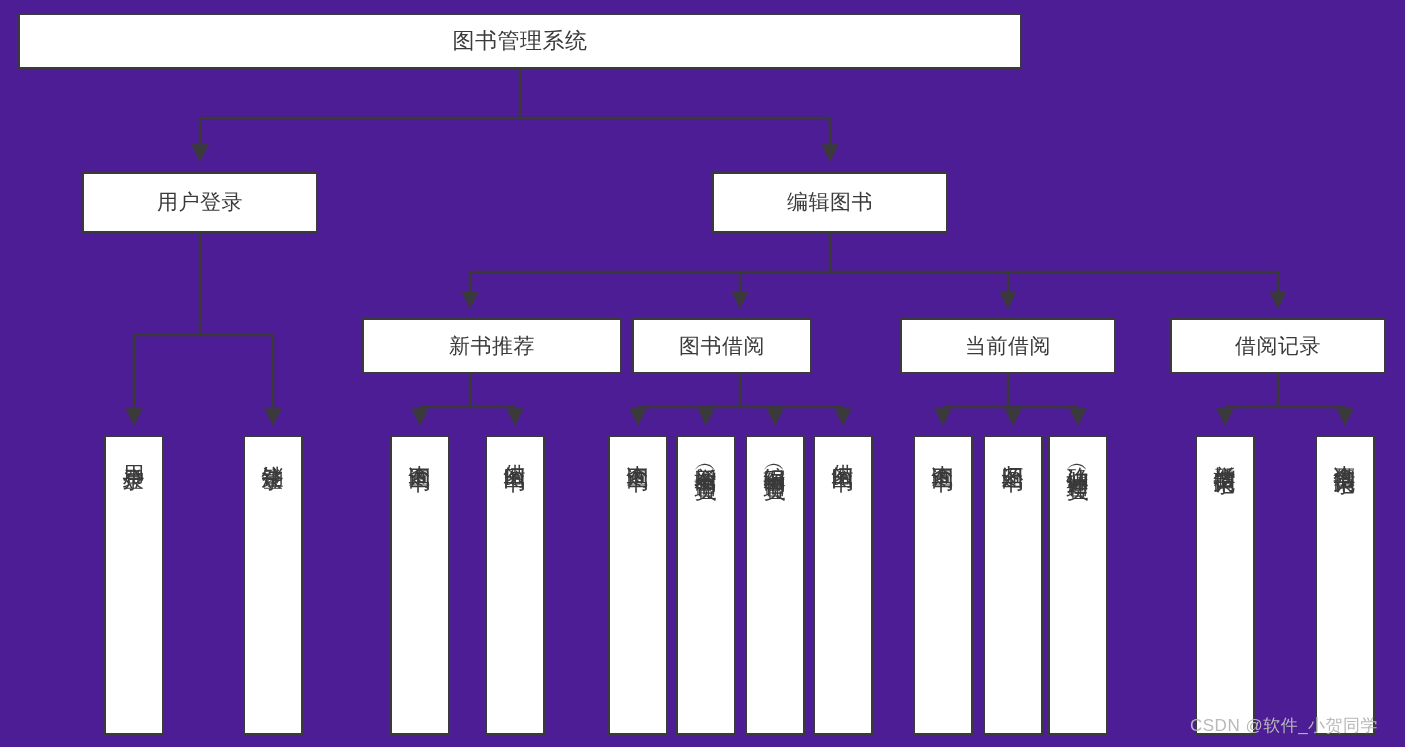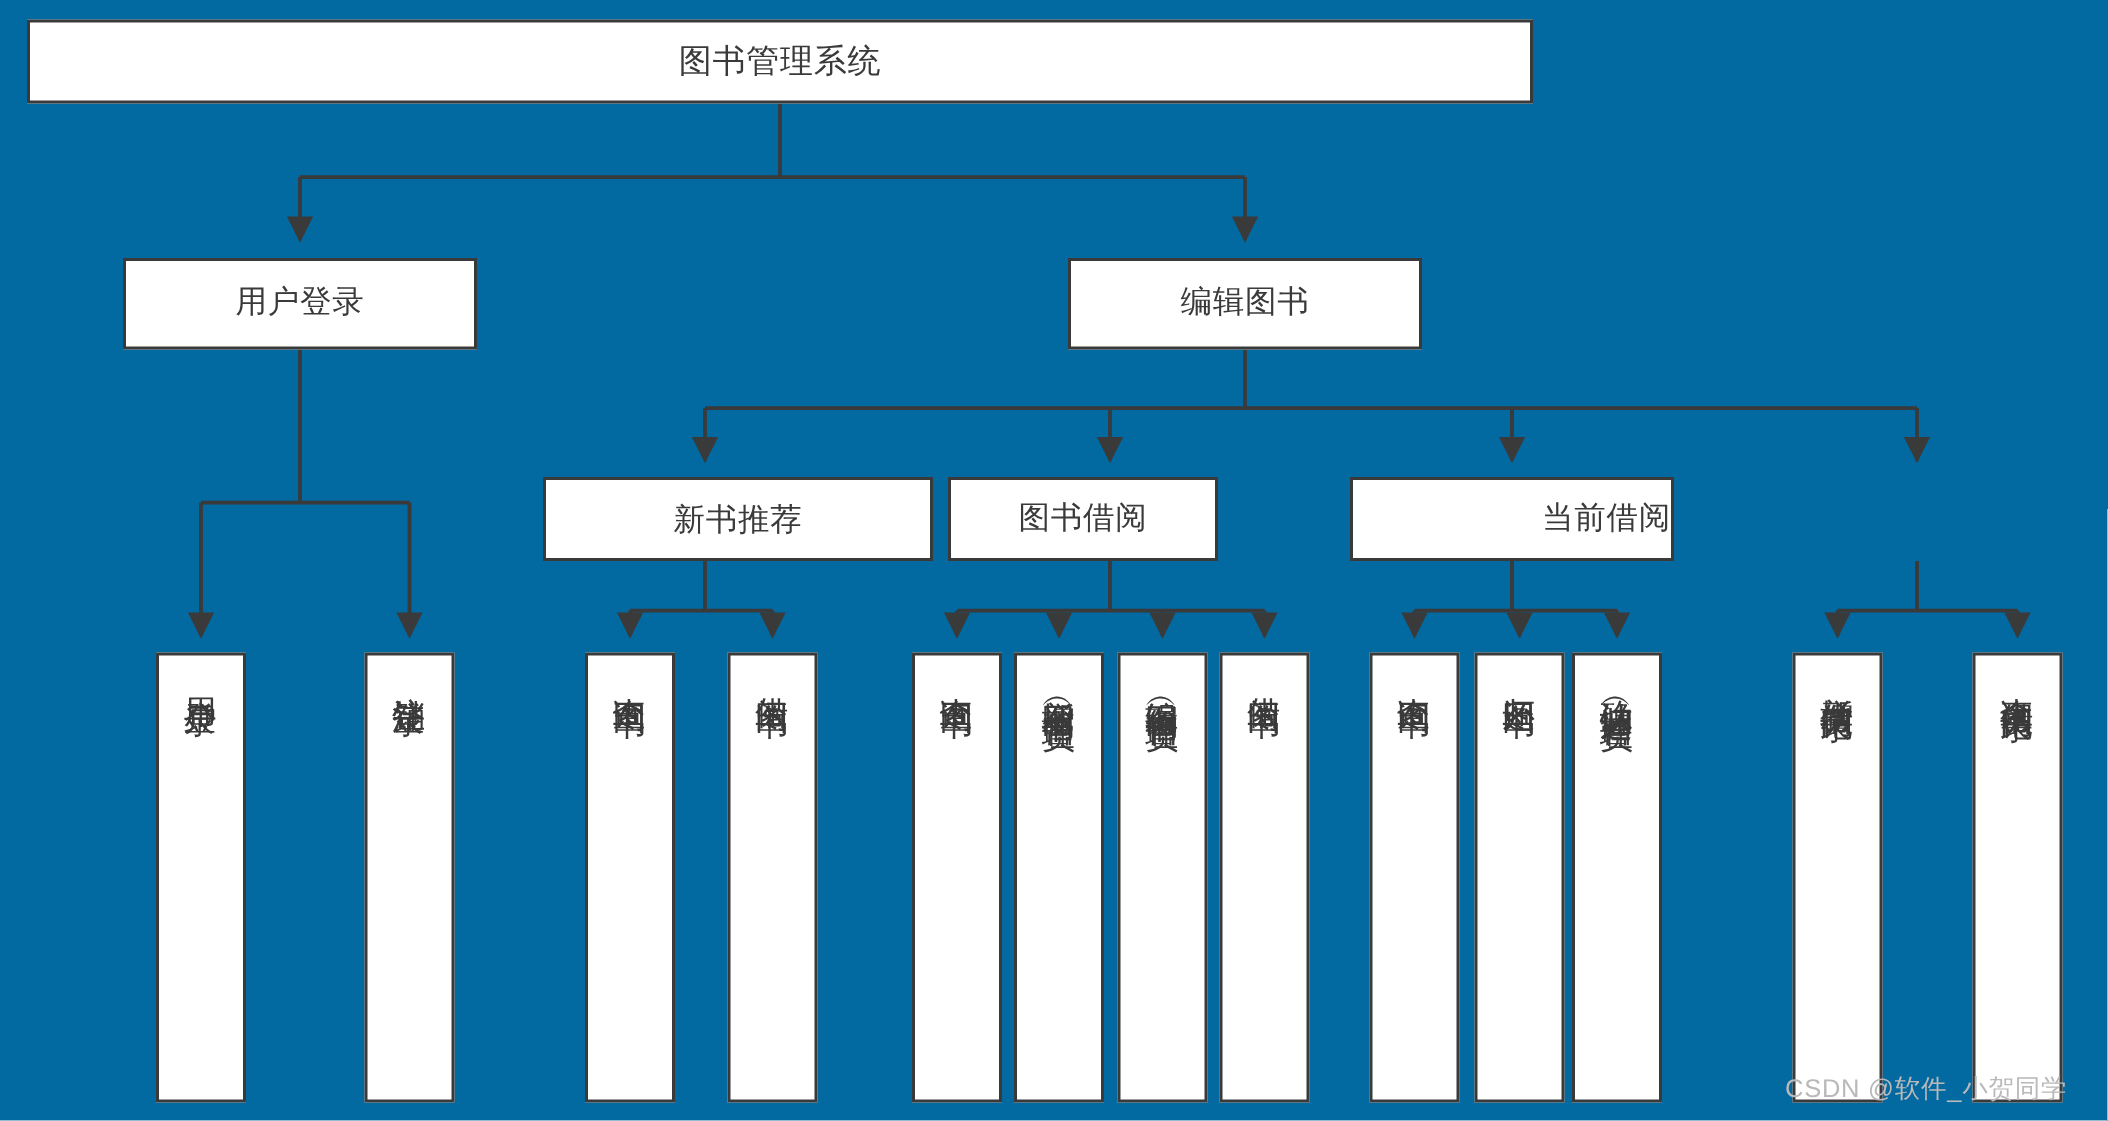"图书管理系统" #canvas { background: #0369a1 -> #4c1d95 }
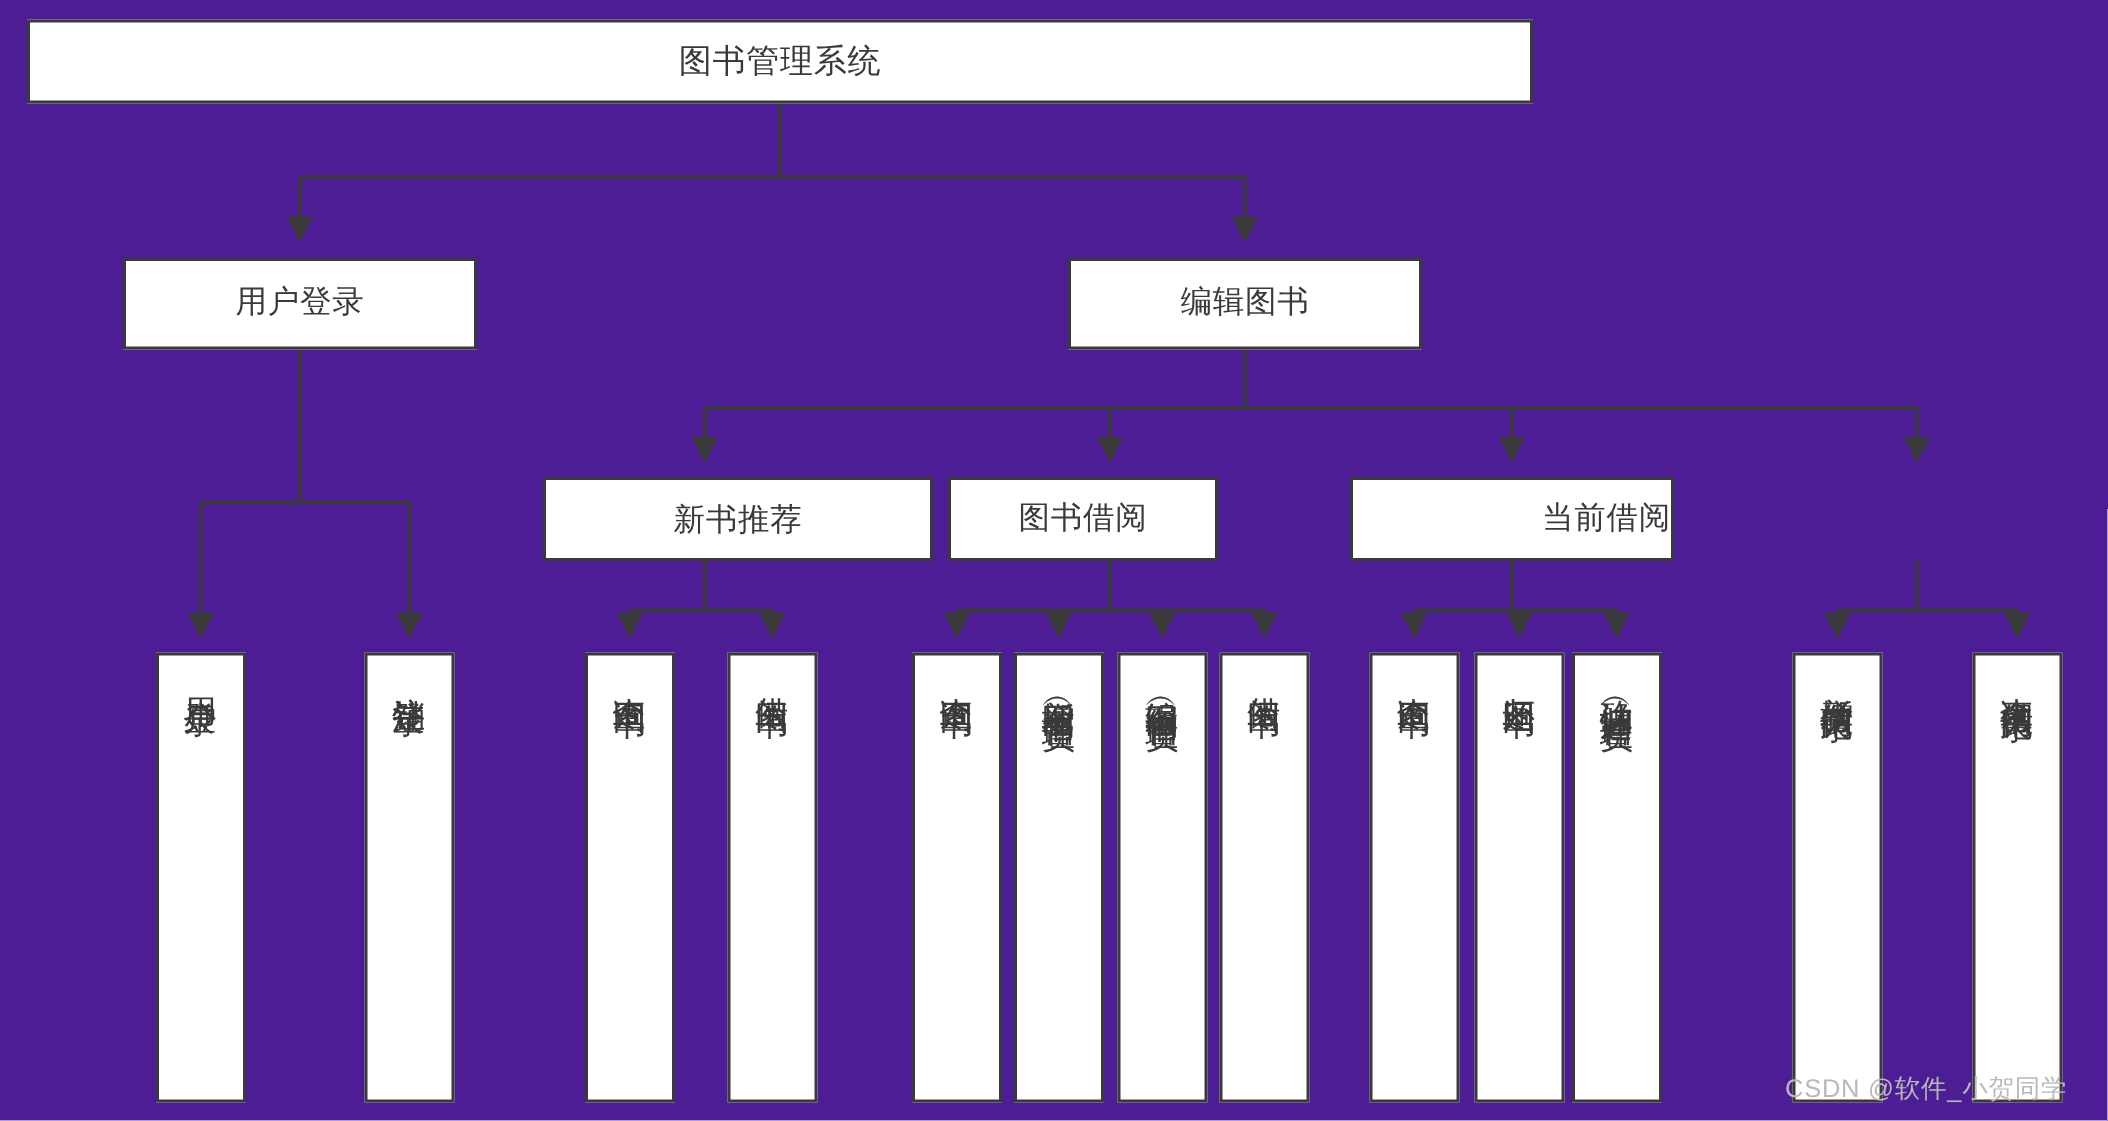"当前借阅" div.node { justify-content: flex-end -> none }
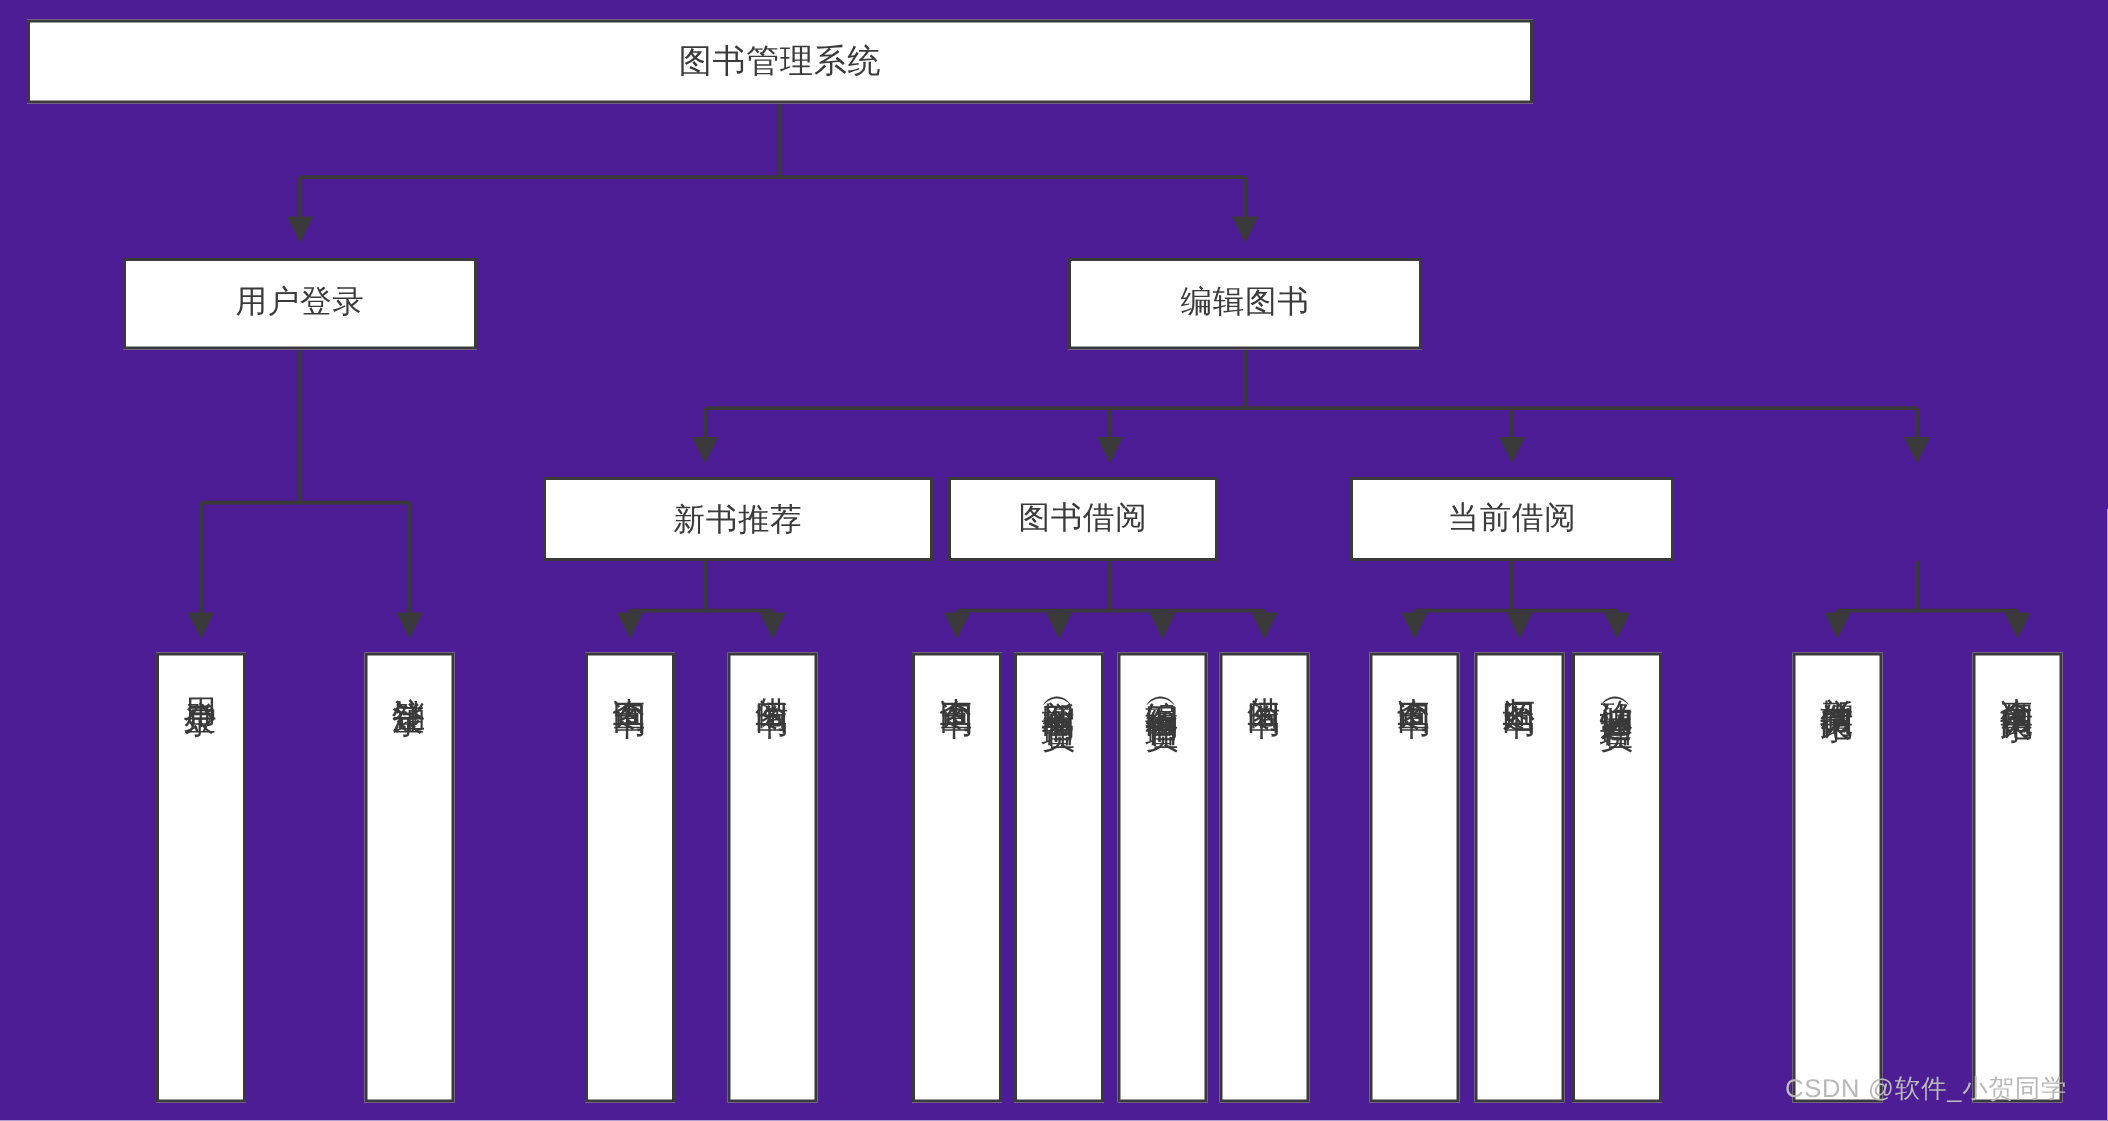"借阅记录" div.node { html: none -> <div> <span>借阅记录</span> </div> }
